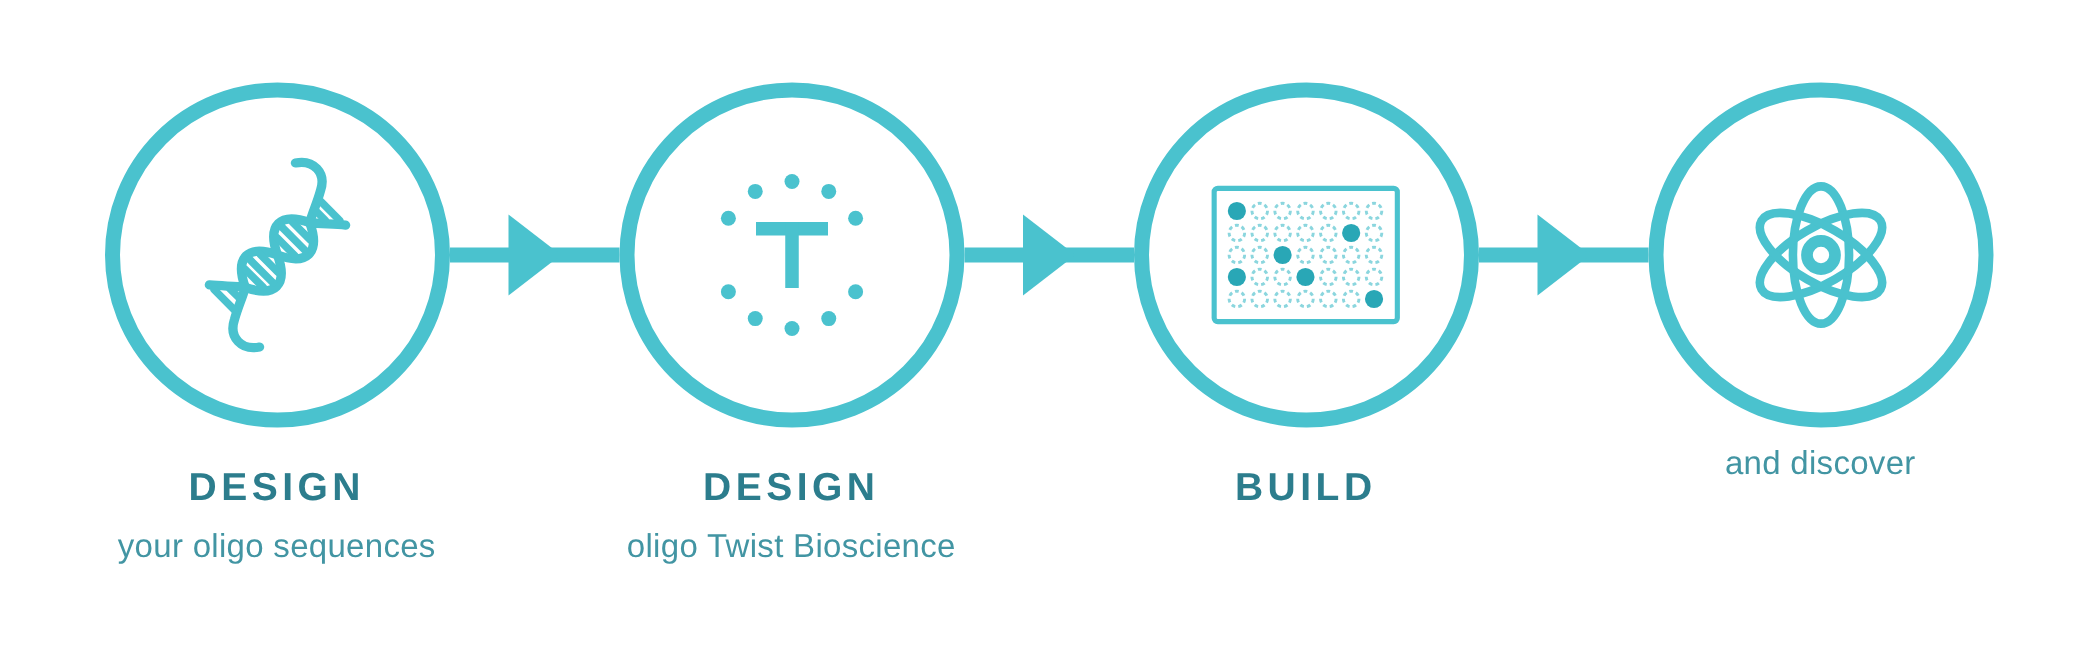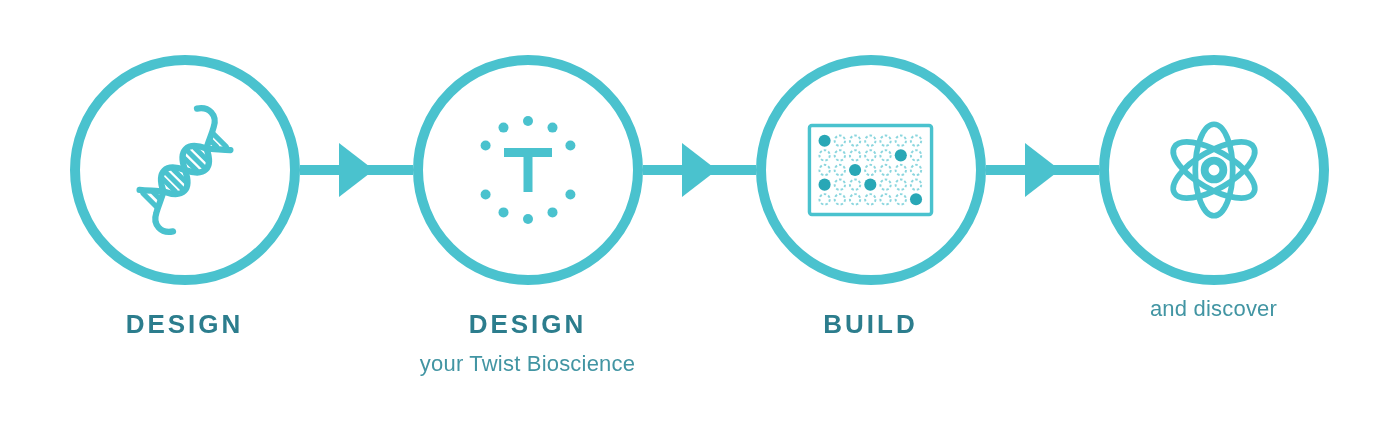"your oligo sequences" div.step-subtitle { html: none -> <div>your oligo sequences</div> }
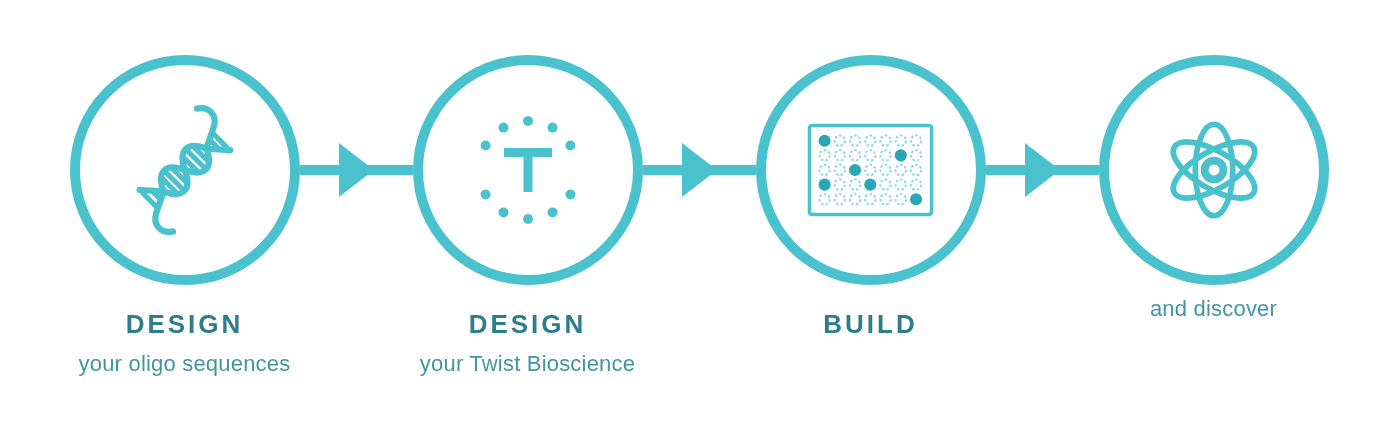"your Twist Bioscience" div.step-subtitle { text: your -> oligo }
